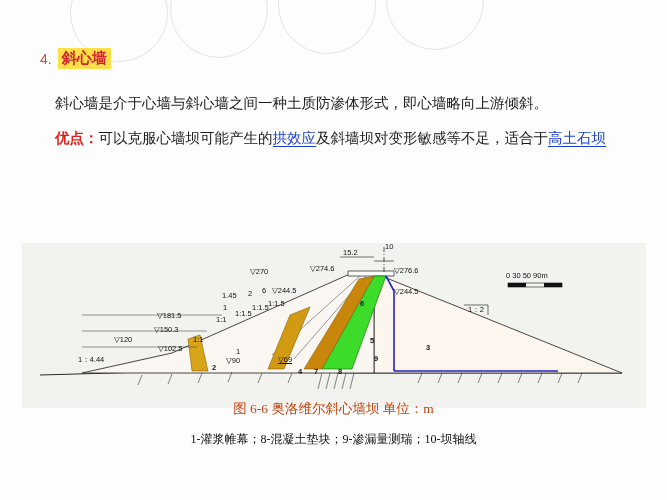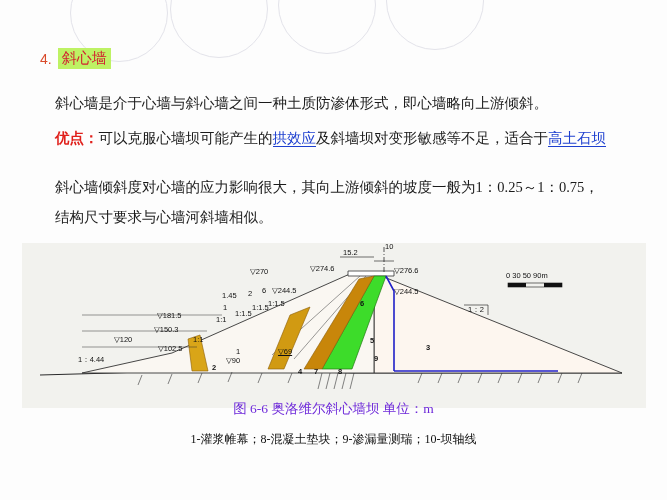"斜心墙" .heading-title { background: #bef264 -> #fde047; font-weight: normal -> bold }
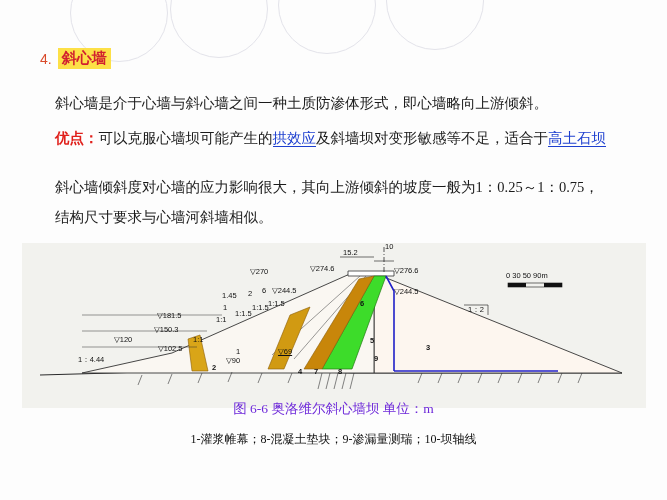"斜心墙倾斜度对心墙的应力影响很大，其向上游倾斜的坡度一般为1：0.25～1：0." div.para { html: <div> <div>斜心墙倾斜度对心墙的应力影响很大，其向上游倾斜的坡度一般为1：0.25～1：0.75，</div> <div>结构尺寸要求与心墙河斜墙相似。</div> </div> -> none }
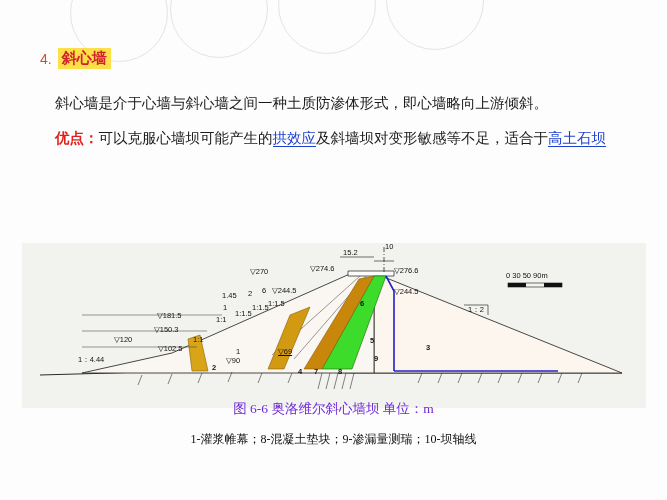"▽69" div.lbl { top: 104px -> 112px }
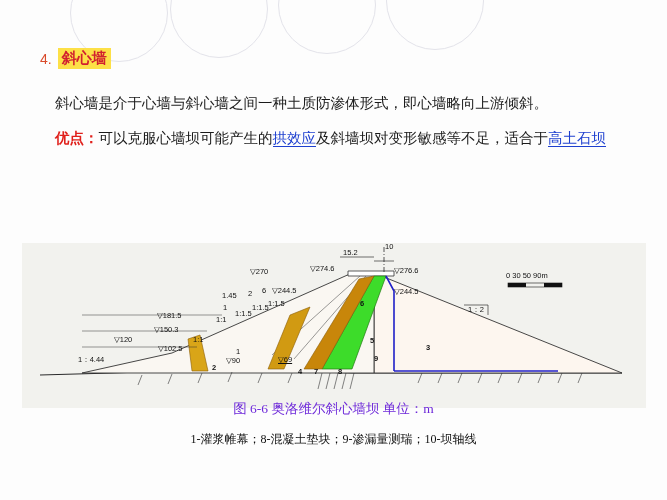"图 6-6 奥洛维尔斜心墙坝 单位：m" .caption { color: #6d28d9 -> #c2410c }
